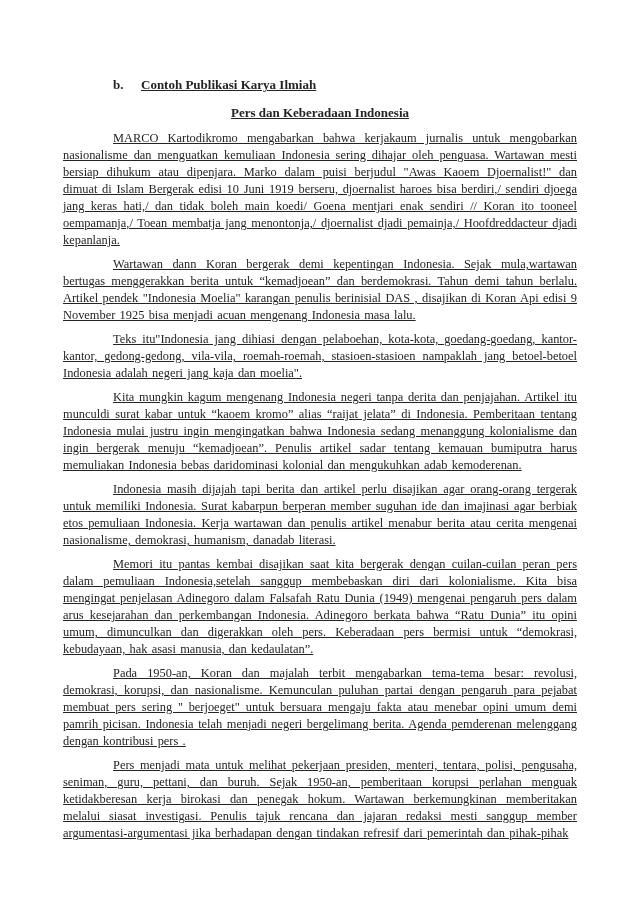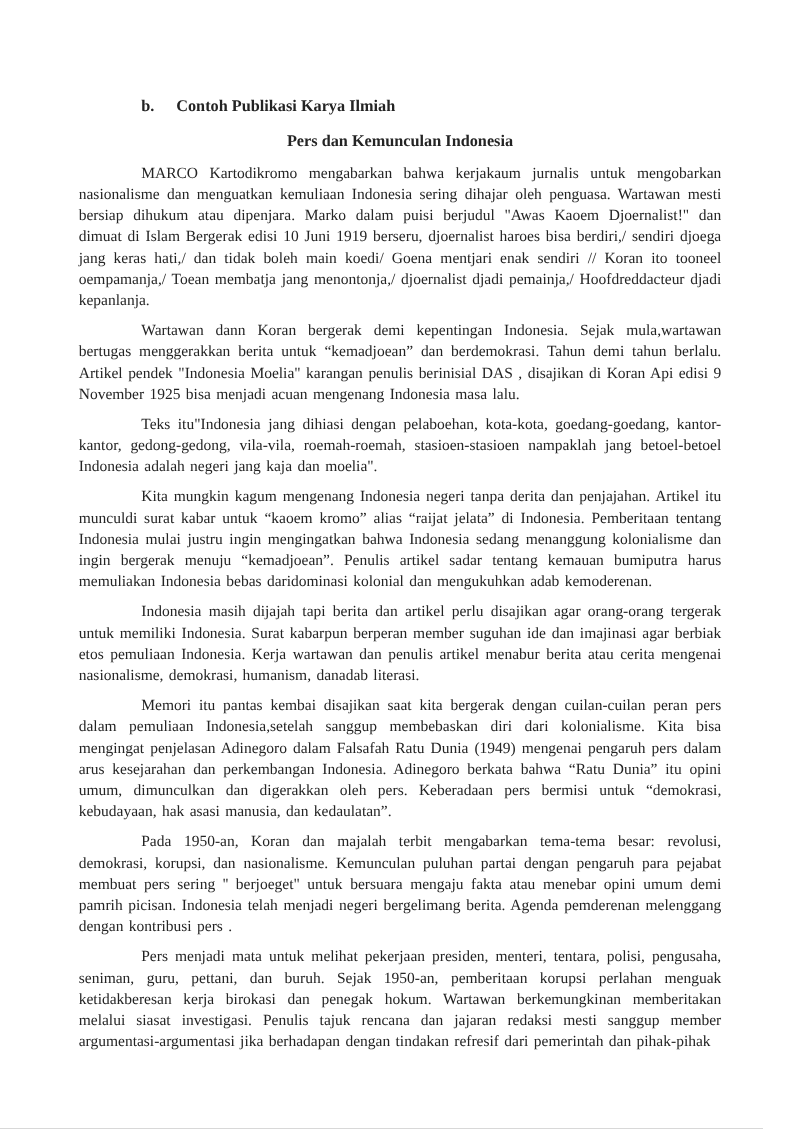"b. Contoh Publikasi Karya Ilmiah" .content { text-decoration: none -> underline }
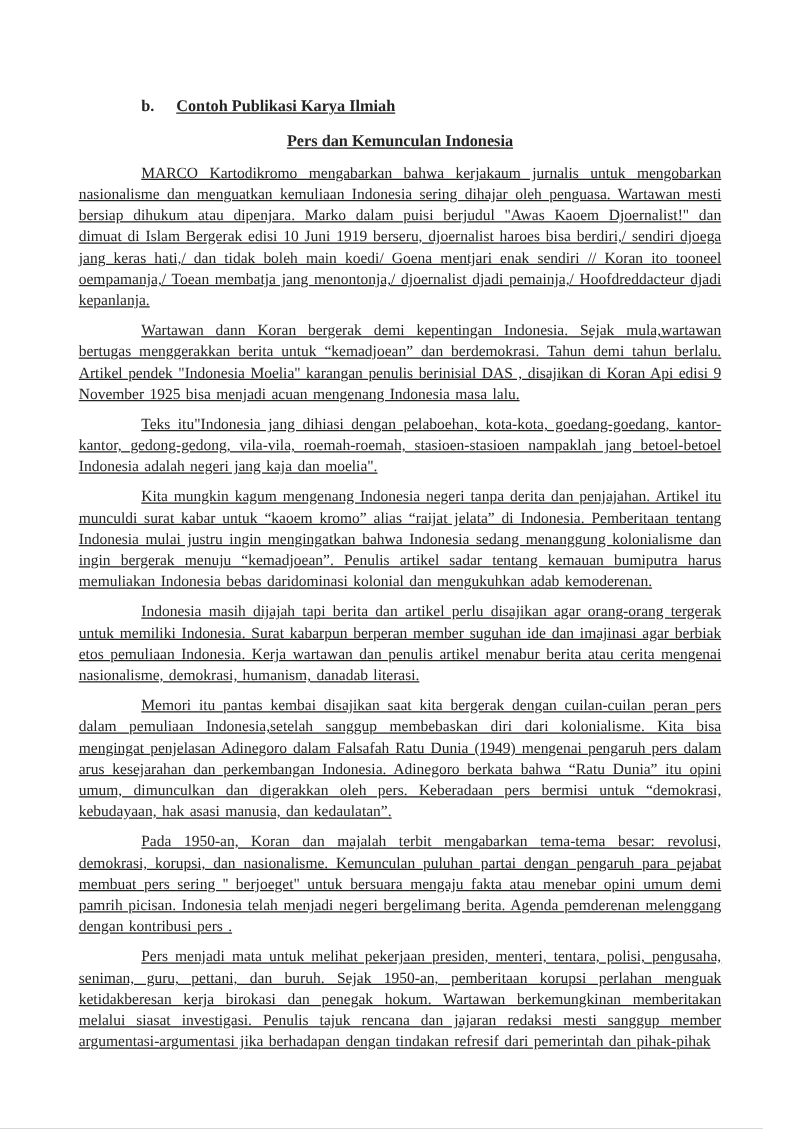"Pers dan Kemunculan Indonesia" h2.title { text: Kemunculan -> Keberadaan }
